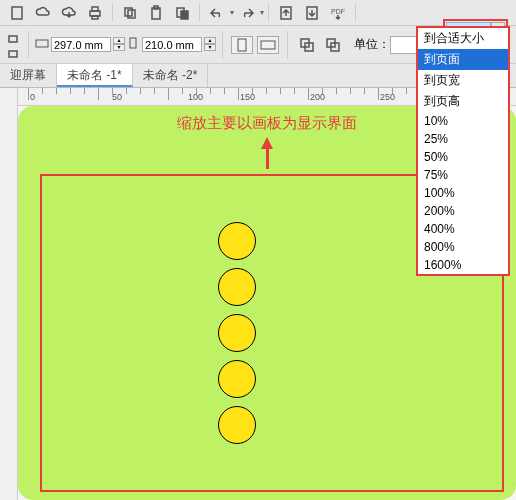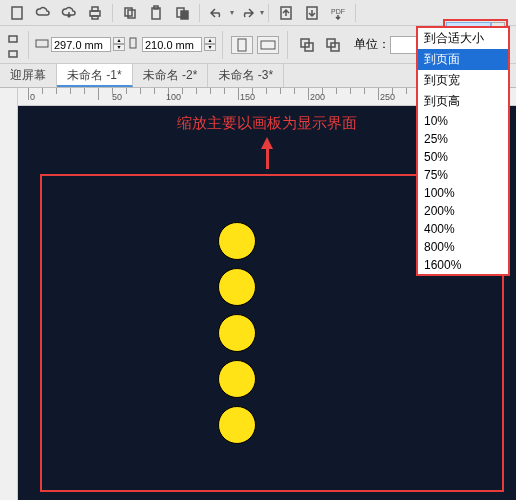"未命名 -3*" div.tab { html: <div>未命名 -3*</div> -> none }
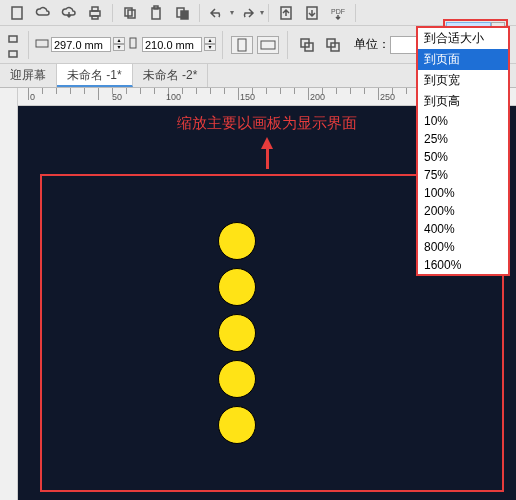"100" div.label { left: 148px -> 170px }
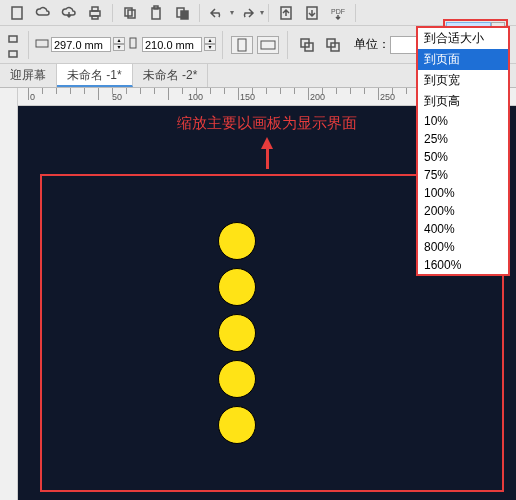"缩放主要以画板为显示界面" .workspace { background: #0f172a -> #bef264; border-radius: none -> 15px }
